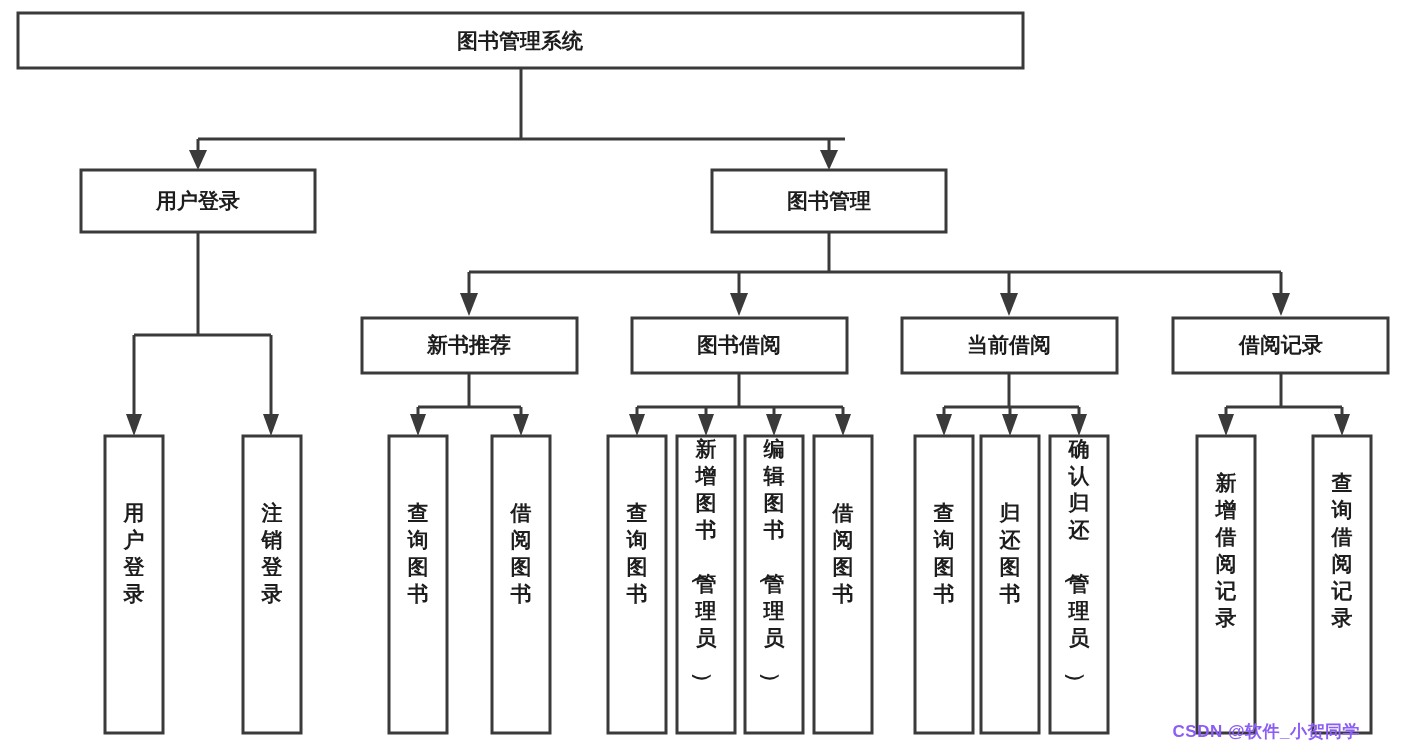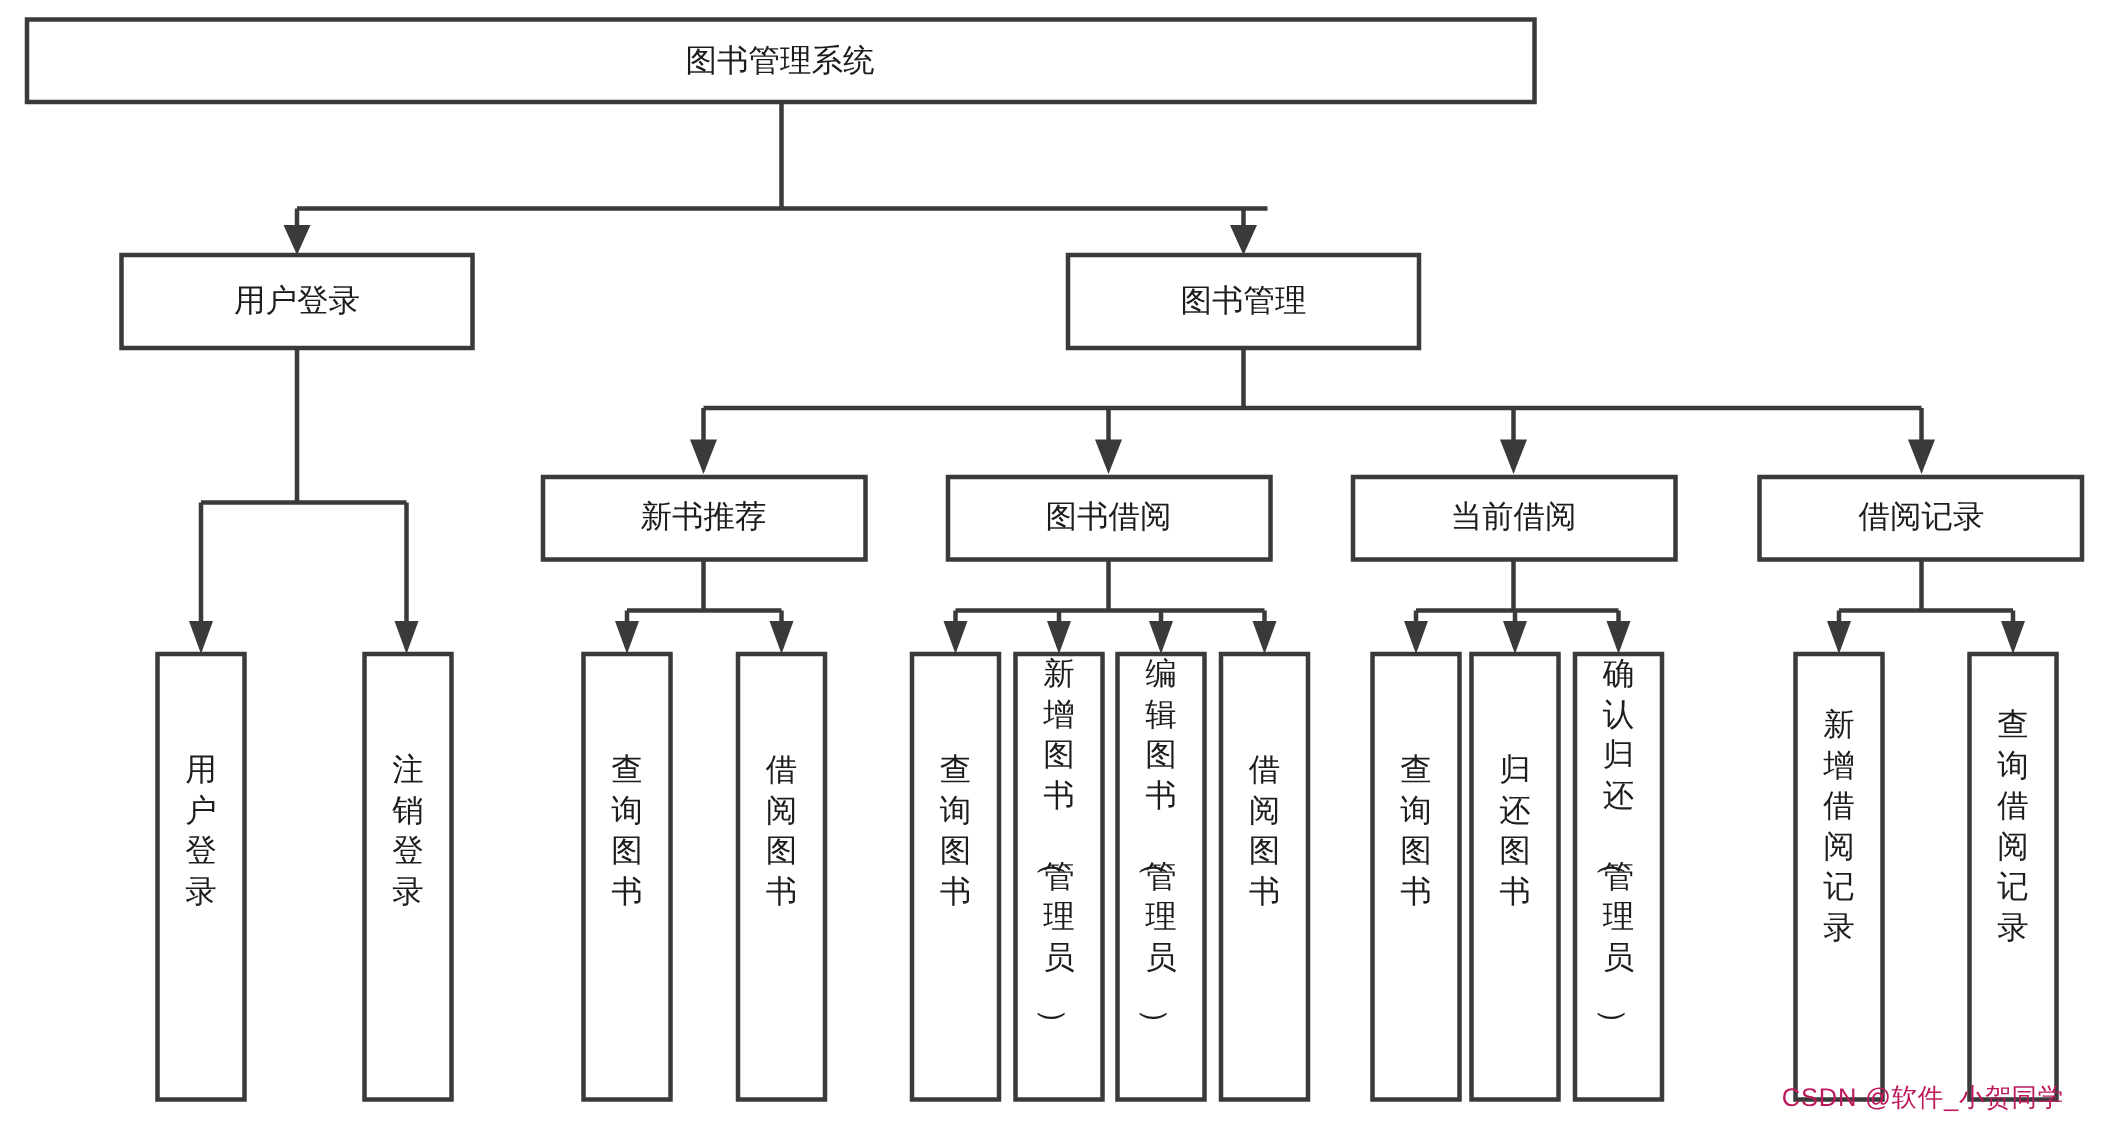"图书管理系统" #diagram-root { font-weight: none -> bold }
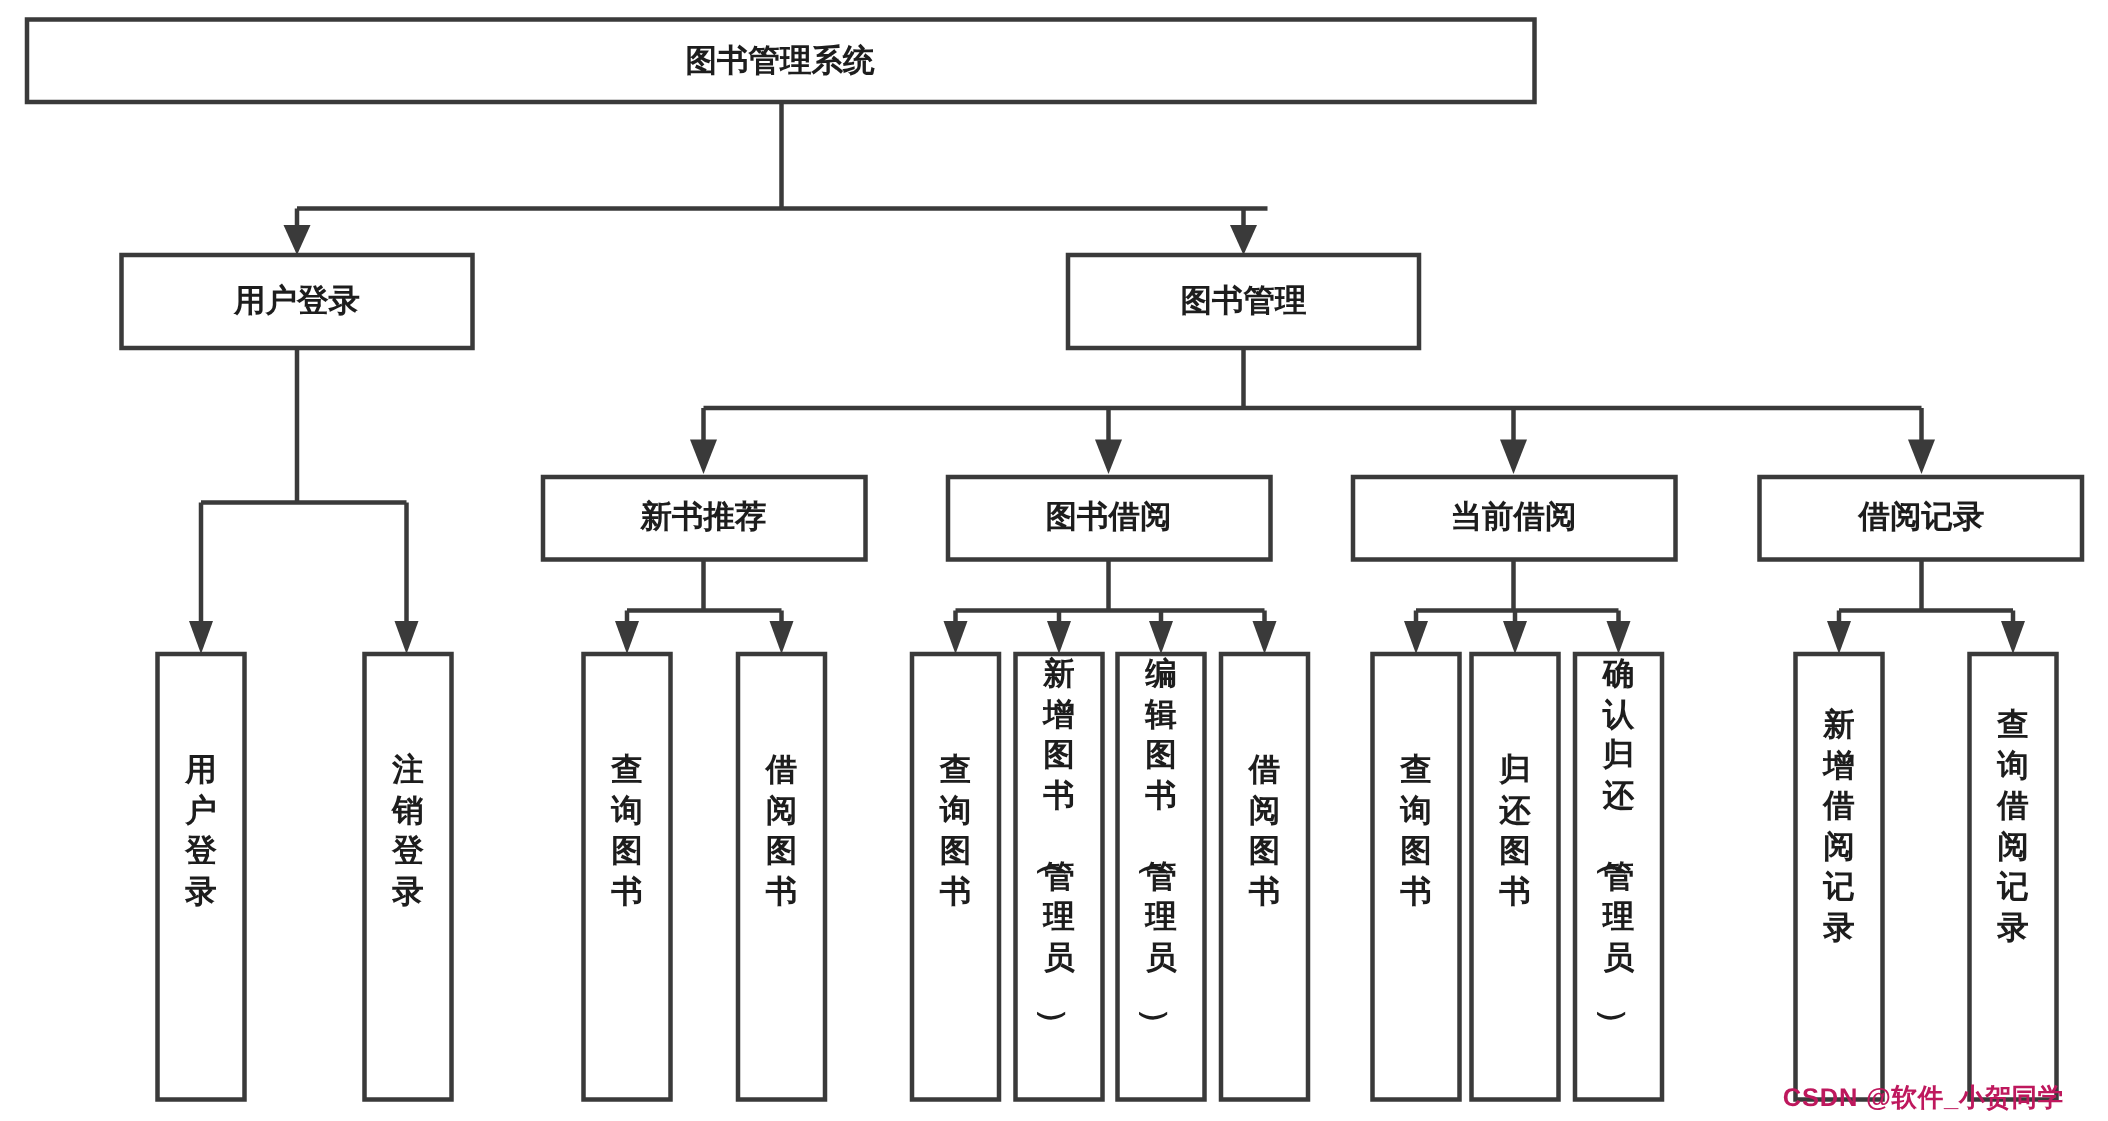"CSDN @软件_小贺同学" .watermark { color: #be185d -> #8b5cf6; right: 6px -> 22px }
